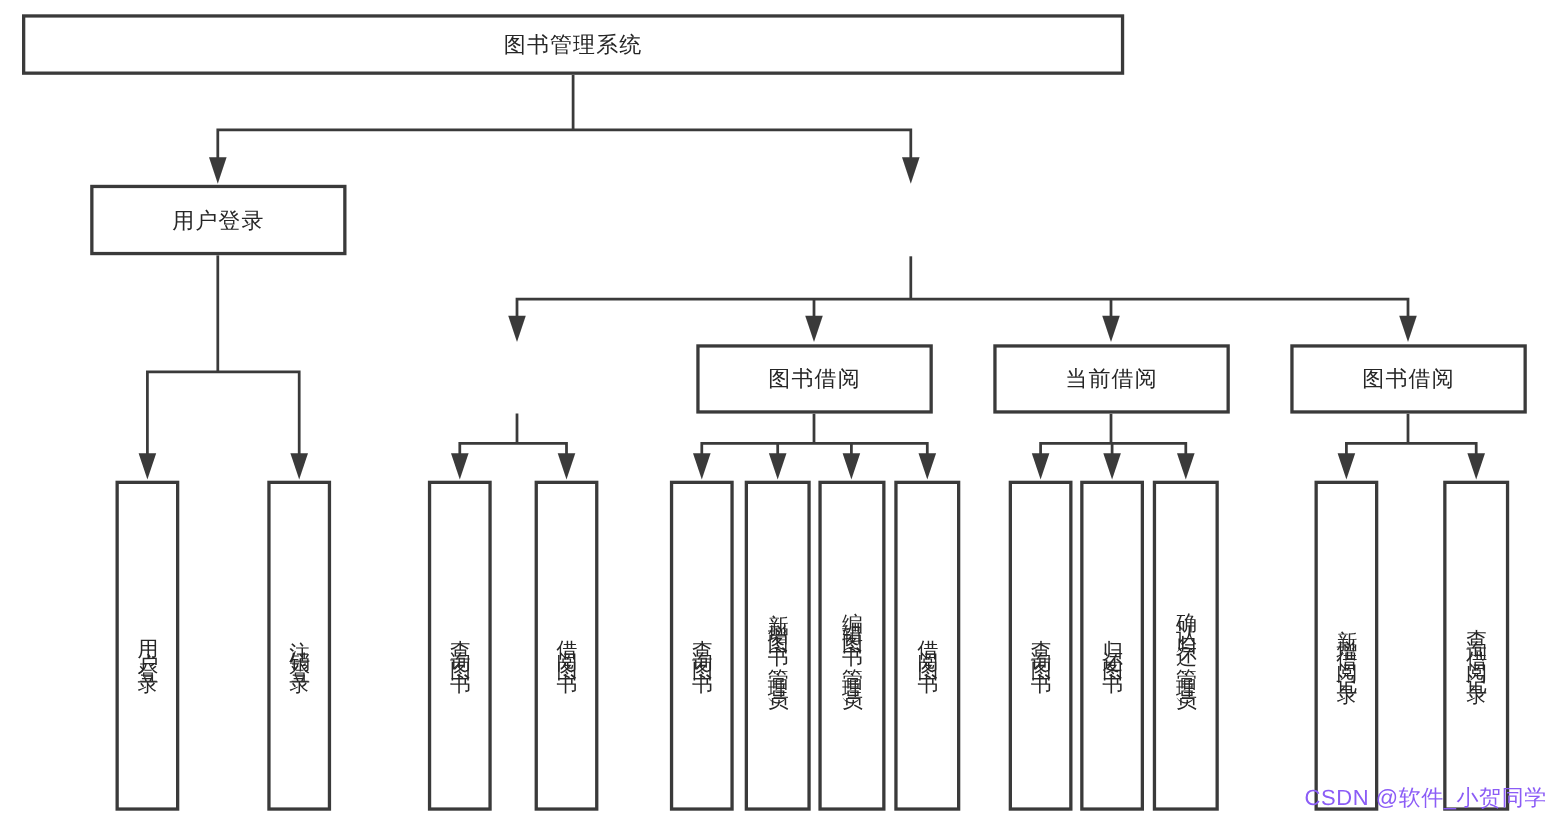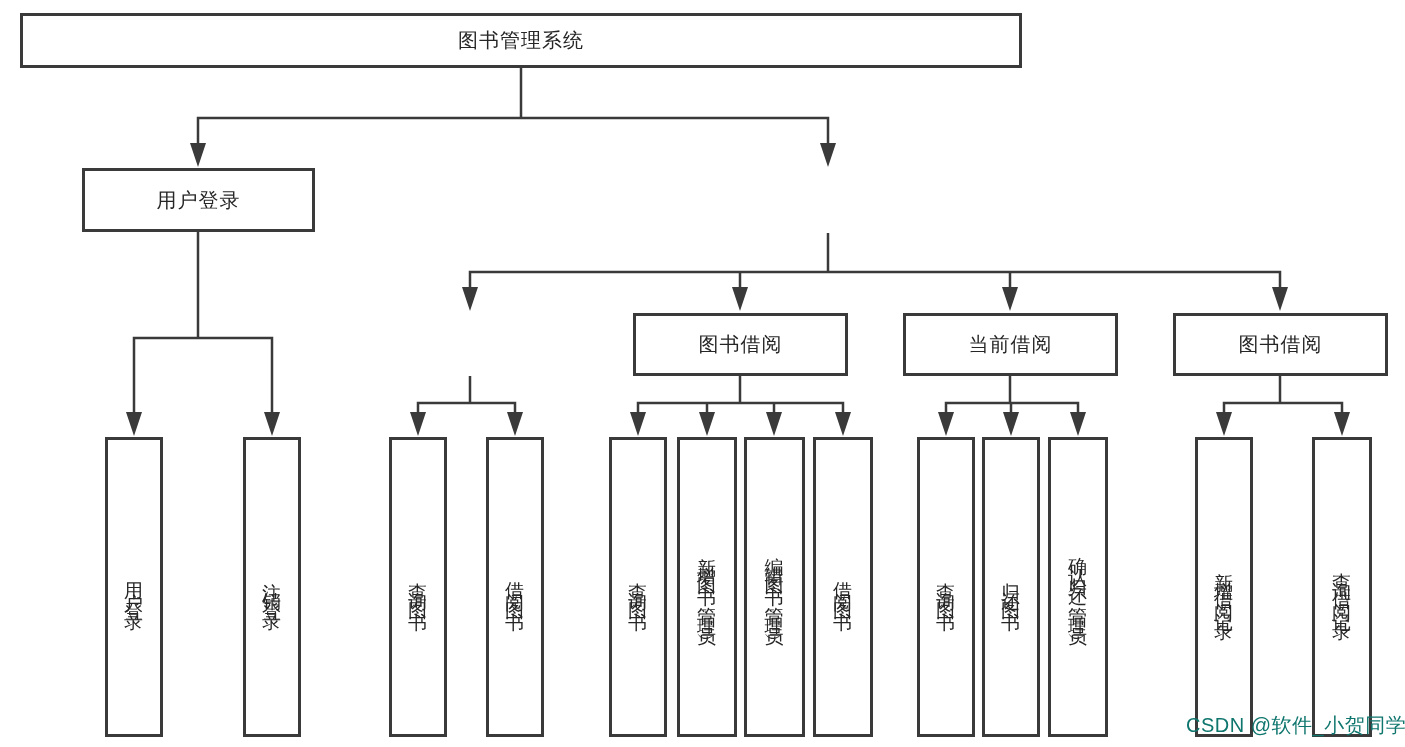"CSDN @软件_小贺同学" .watermark { color: #0f766e -> #8b5cf6 }
